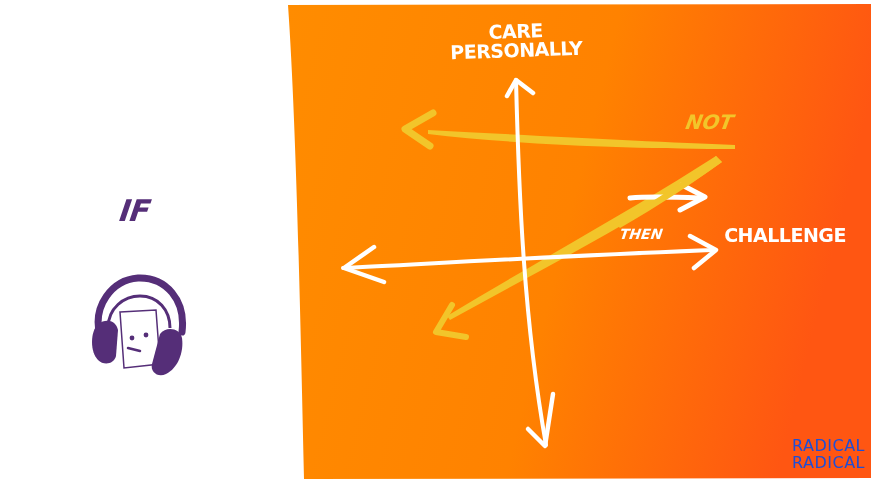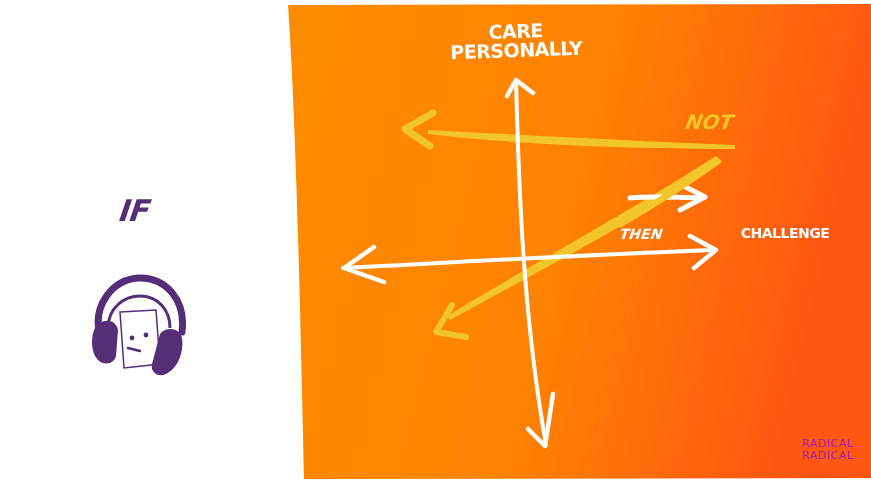"CHALLENGE" .label-challenge { font-size: 14px -> 19px }
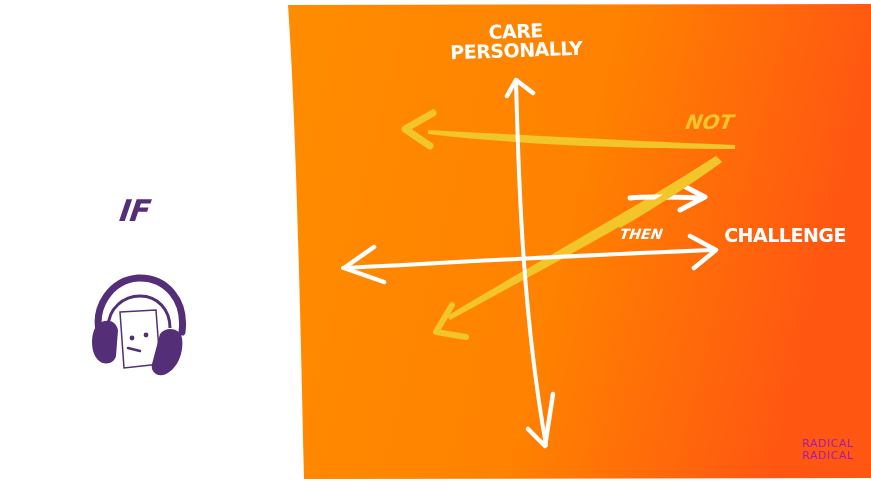"RADICAL" .logo { color: #a21caf -> #1d4ed8; font-size: 11px -> 16px }
